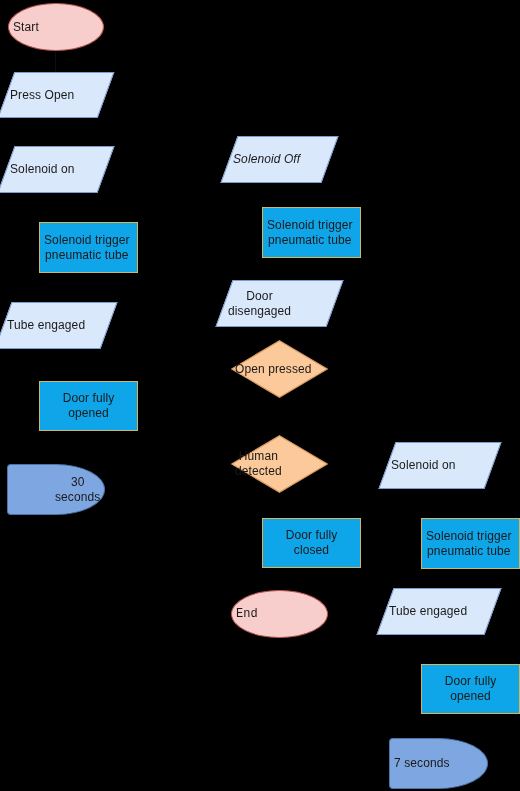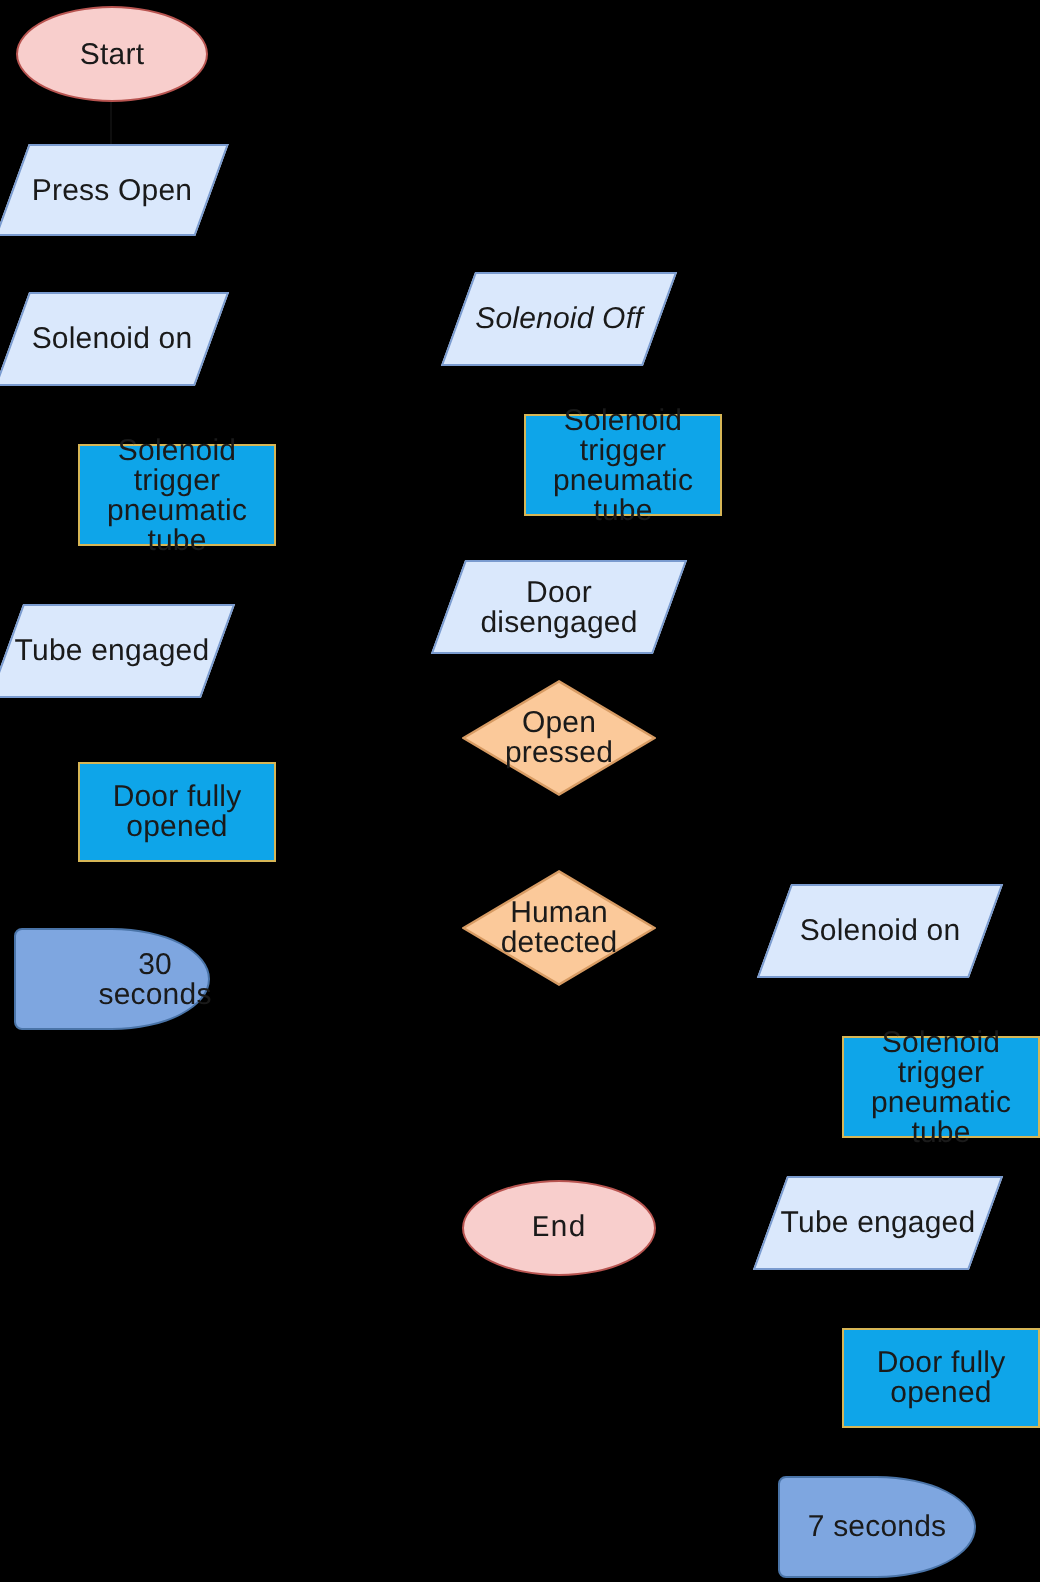"Start" .node { font-size: 15px -> 12px; justify-content: center -> none }
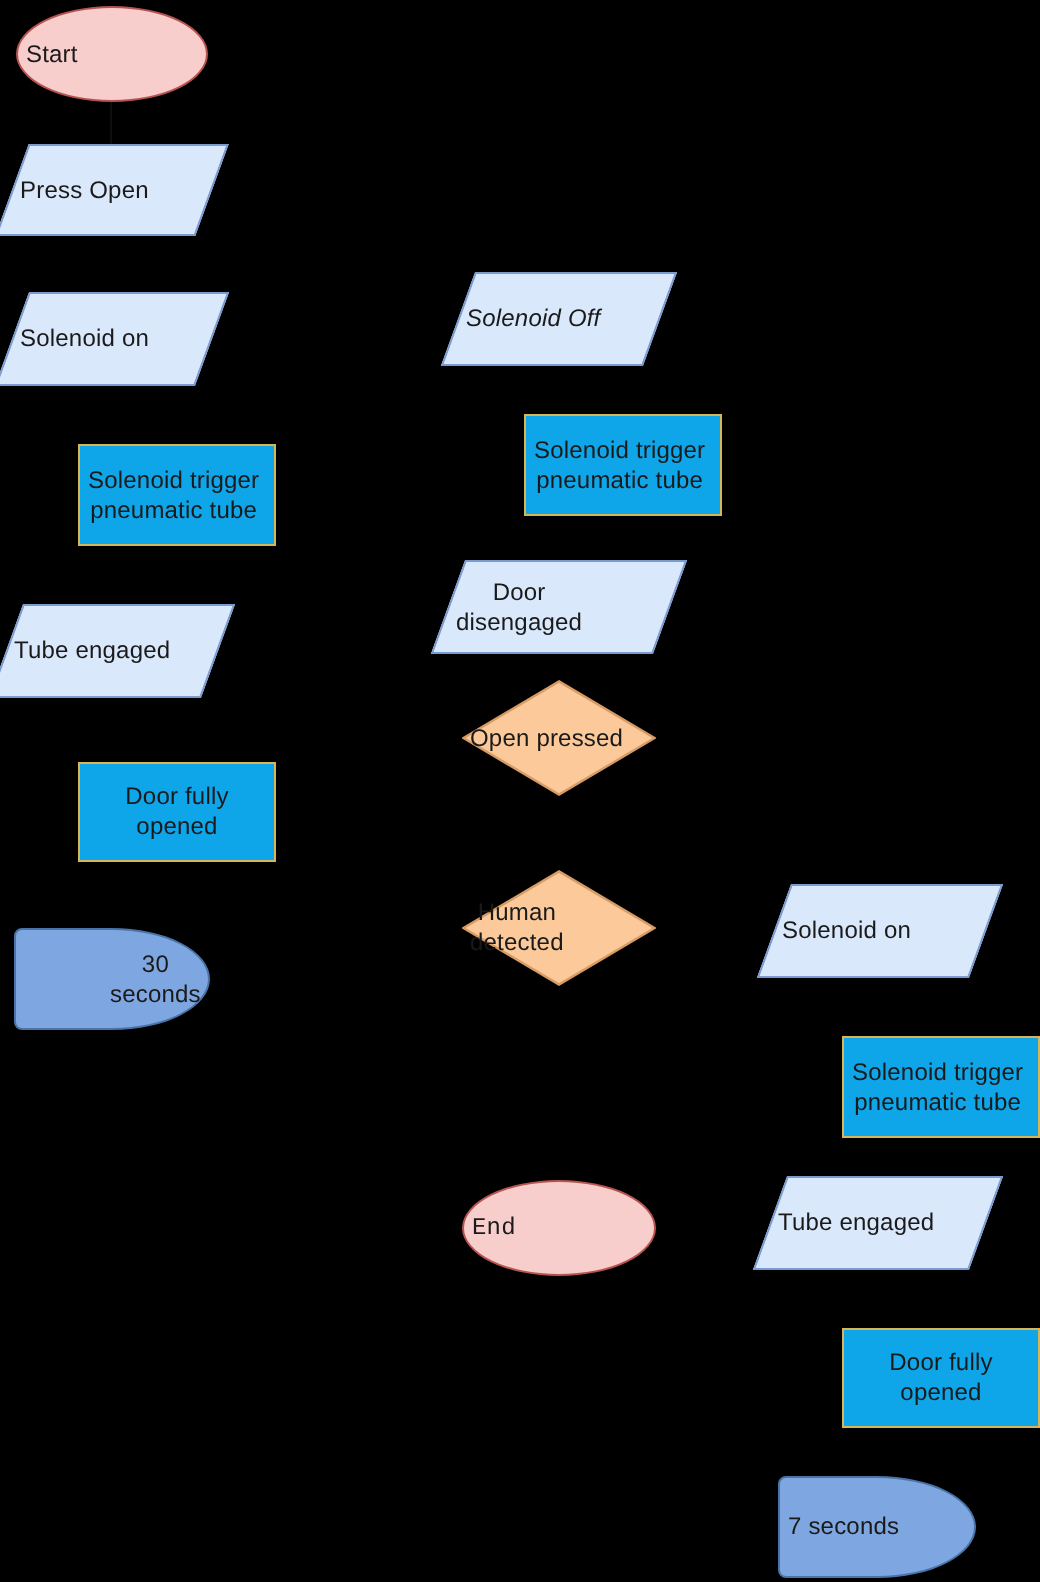"Door fully closed" div.node { html: none -> <div> <span>Door fully closed</span> </div> }
